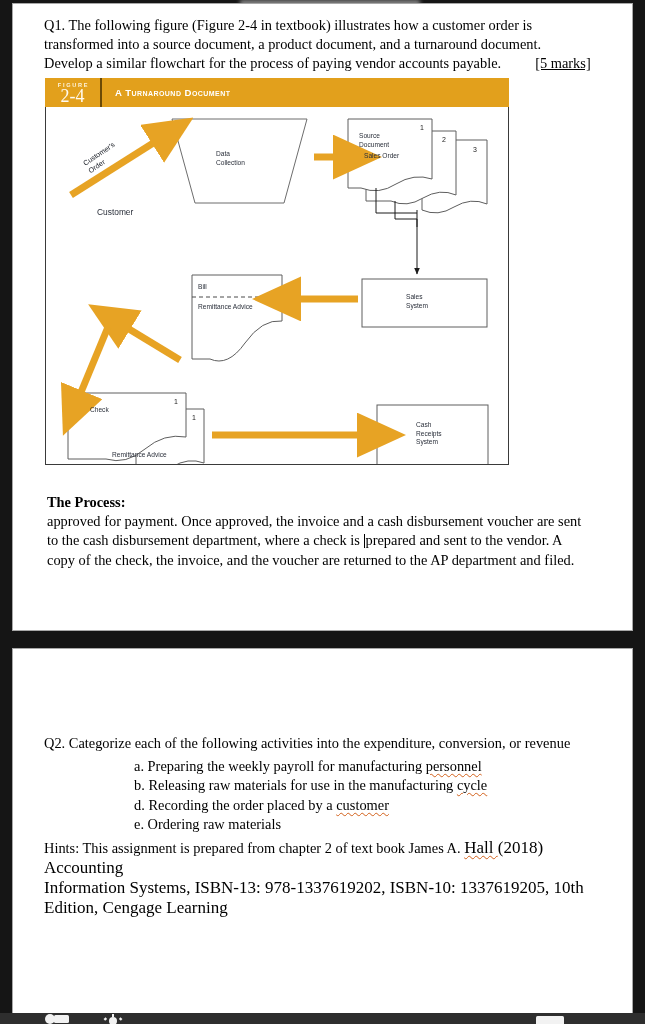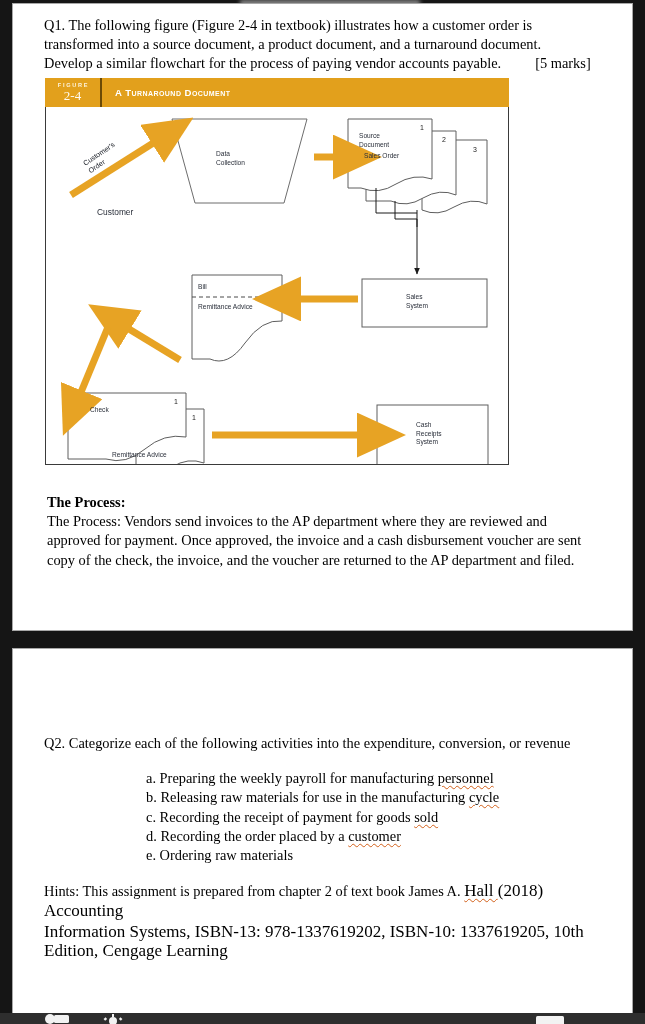"[5 marks]" .marks { text-decoration: none -> underline }
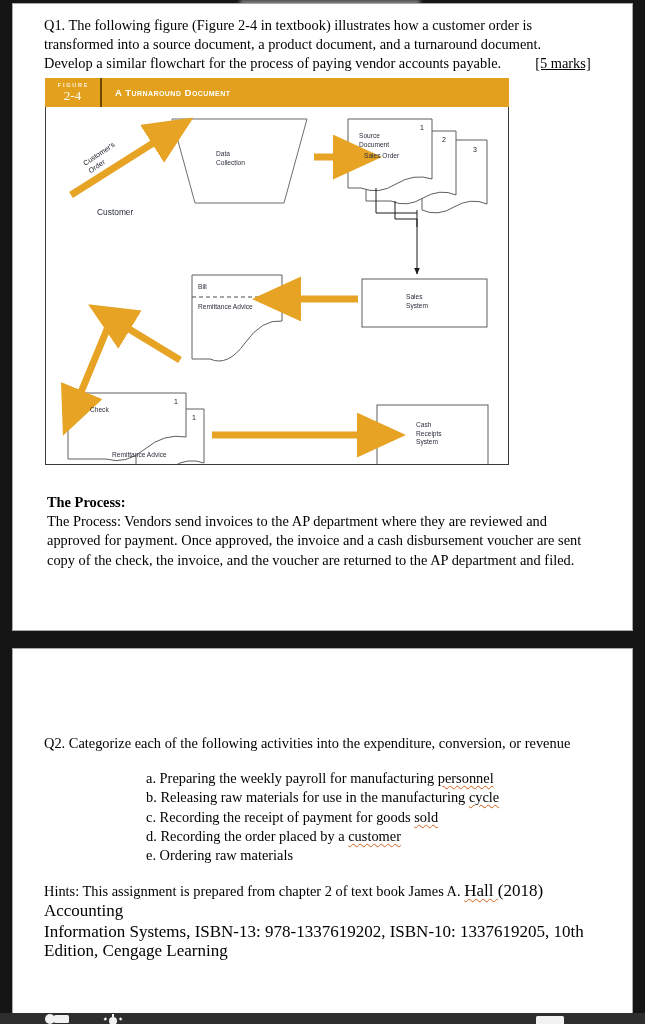"2-4" .fig-num { font-size: 13px -> 18px }
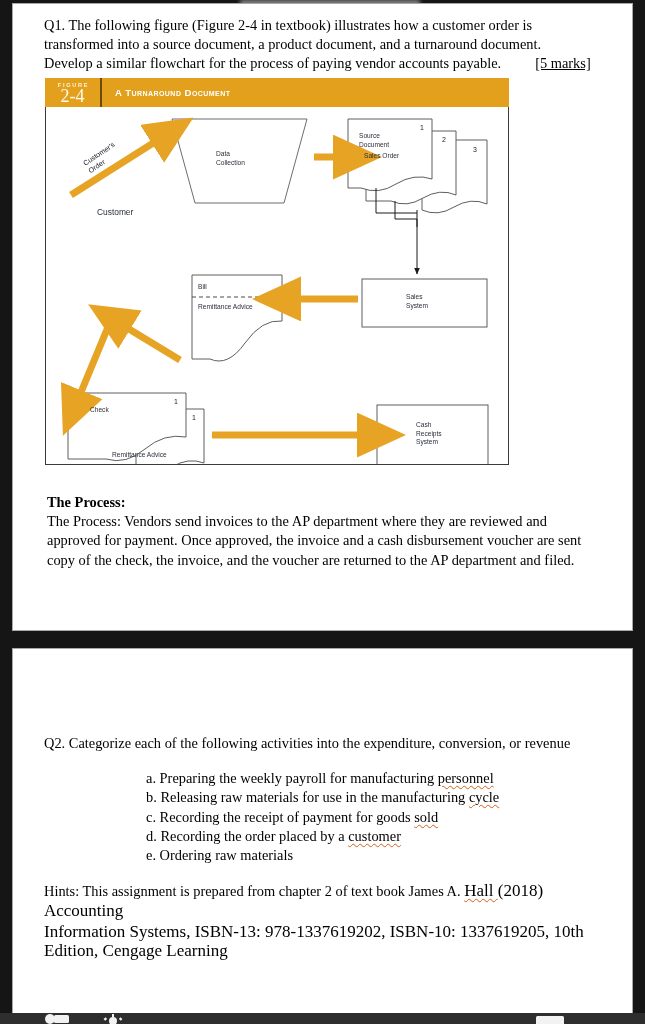"The Process: Vendors send invoices" div { html: <div>The Process: Vendors send invoices to the AP department where they are reviewed and</div> -> none }
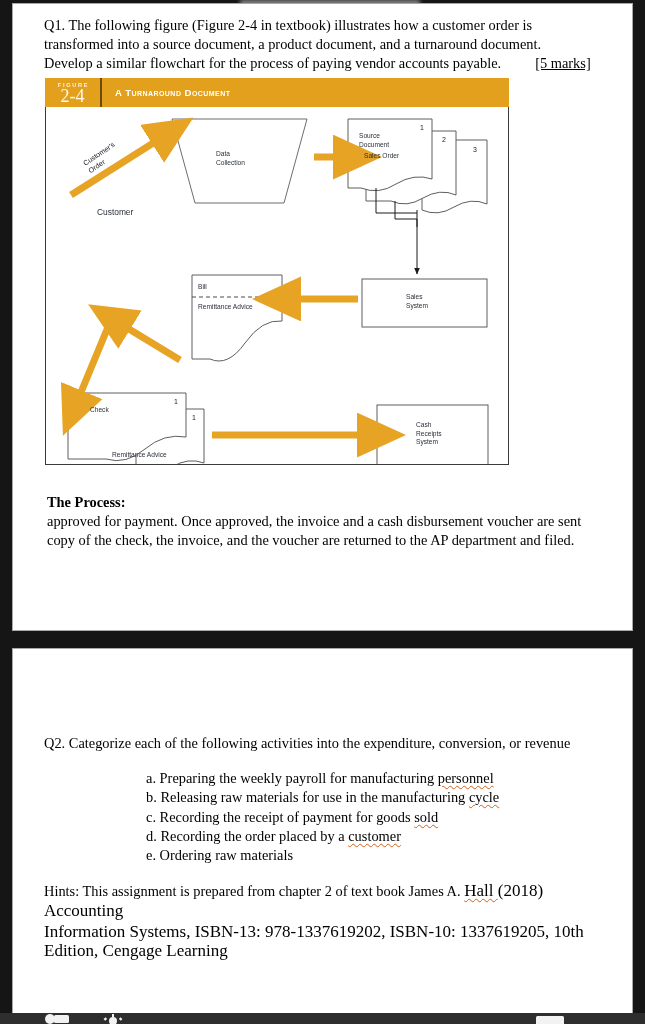"to the cash disbursement department," div { html: none -> <div><span>to the cash disbursement department, where a check is </span><span></span><span>prepared and sent to the vendor. A</span></div> }
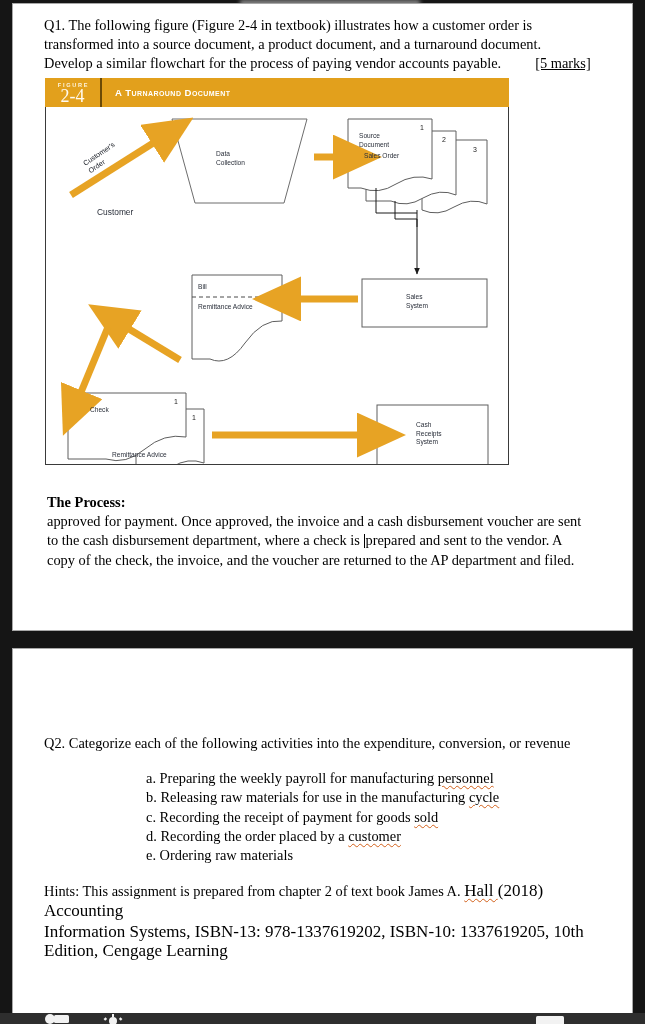"a. Preparing the weekly payroll" .q2-list { margin: 16px -> 4px }
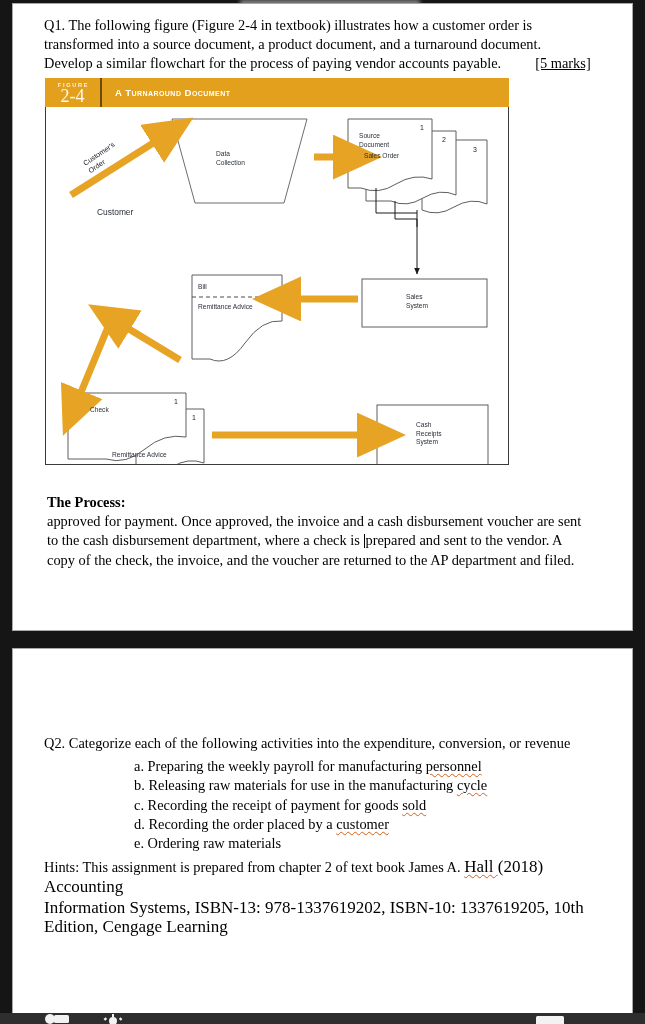"c. Recording the receipt of" div.q2-item { html: <div><span>c. Recording the receipt of payment for goods </span><span>sold</span><span></span></div> -> none }
